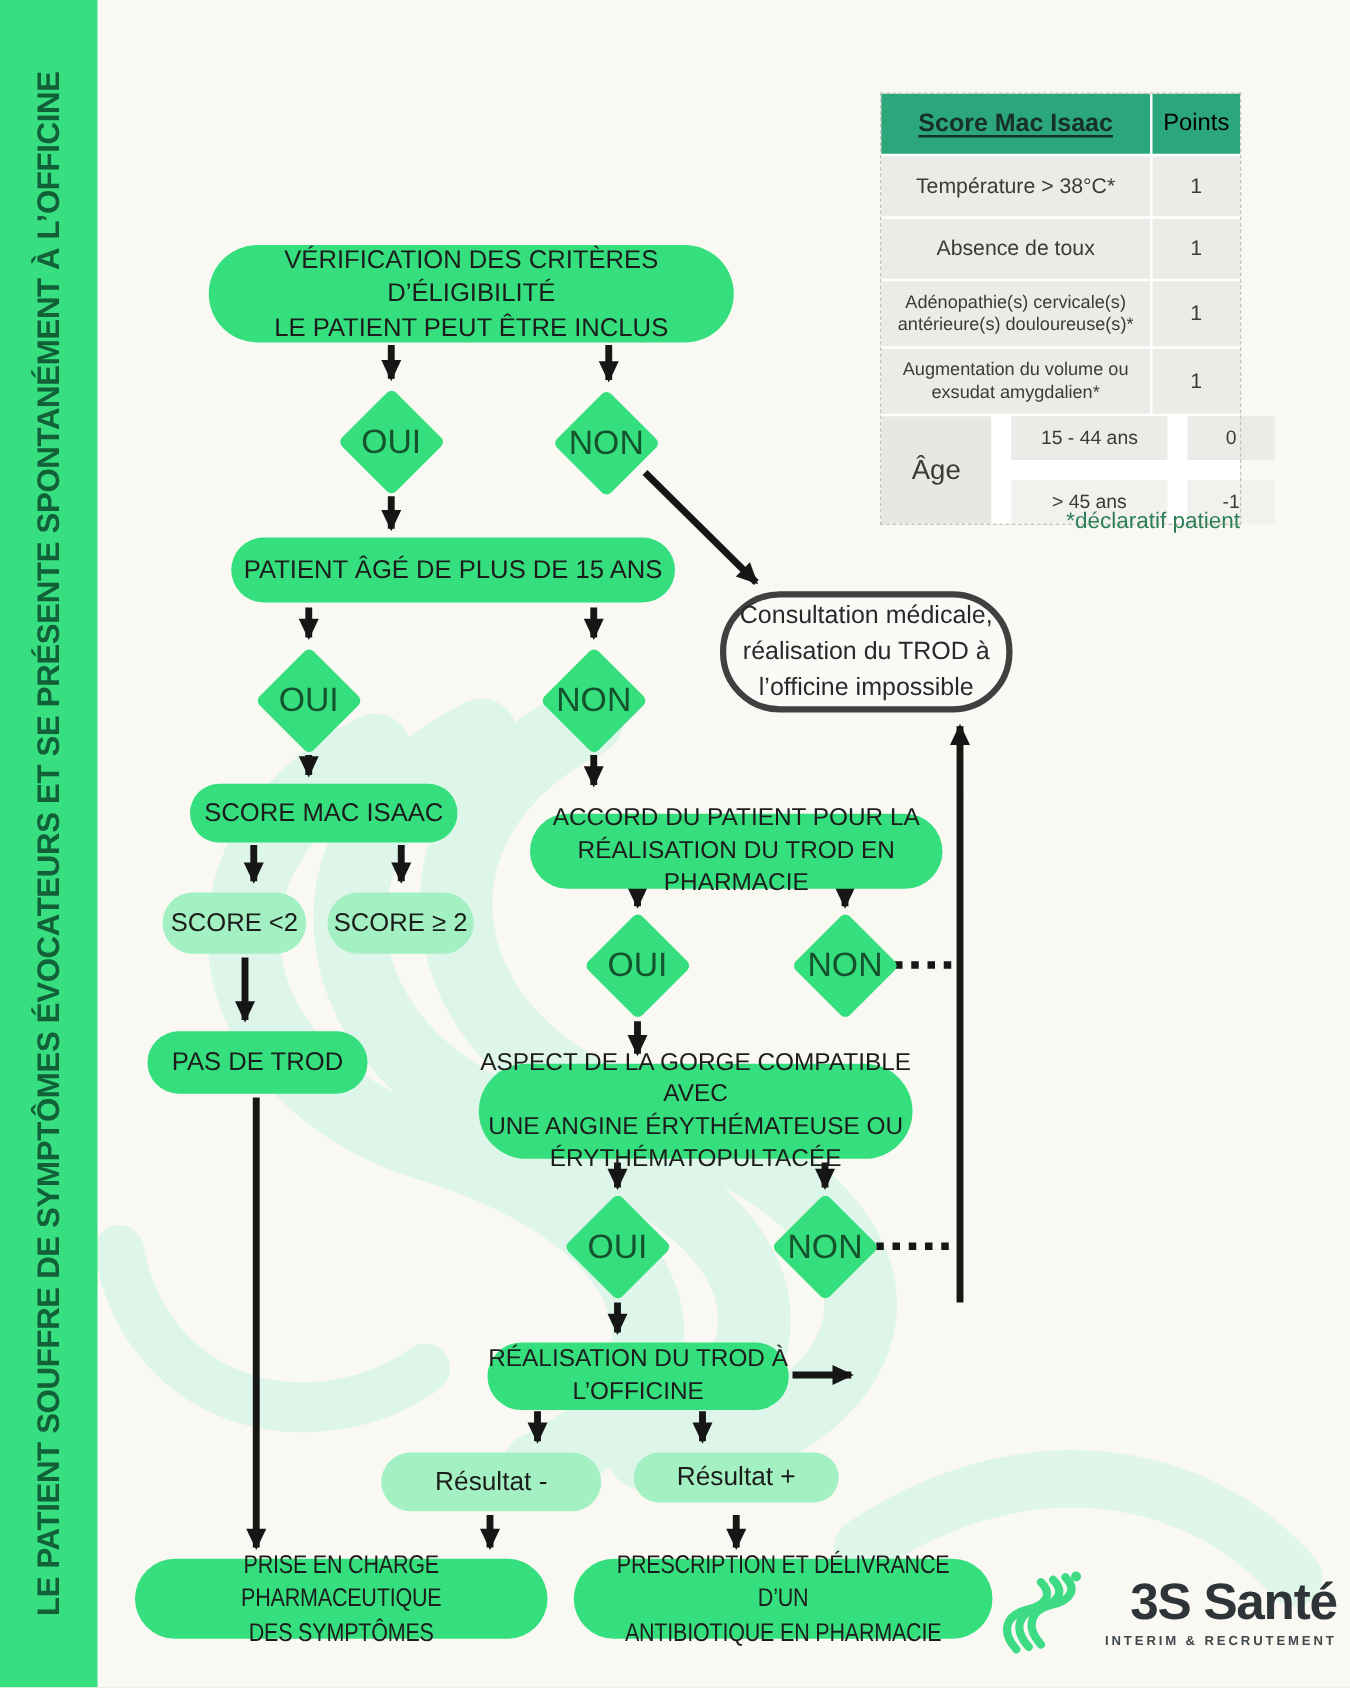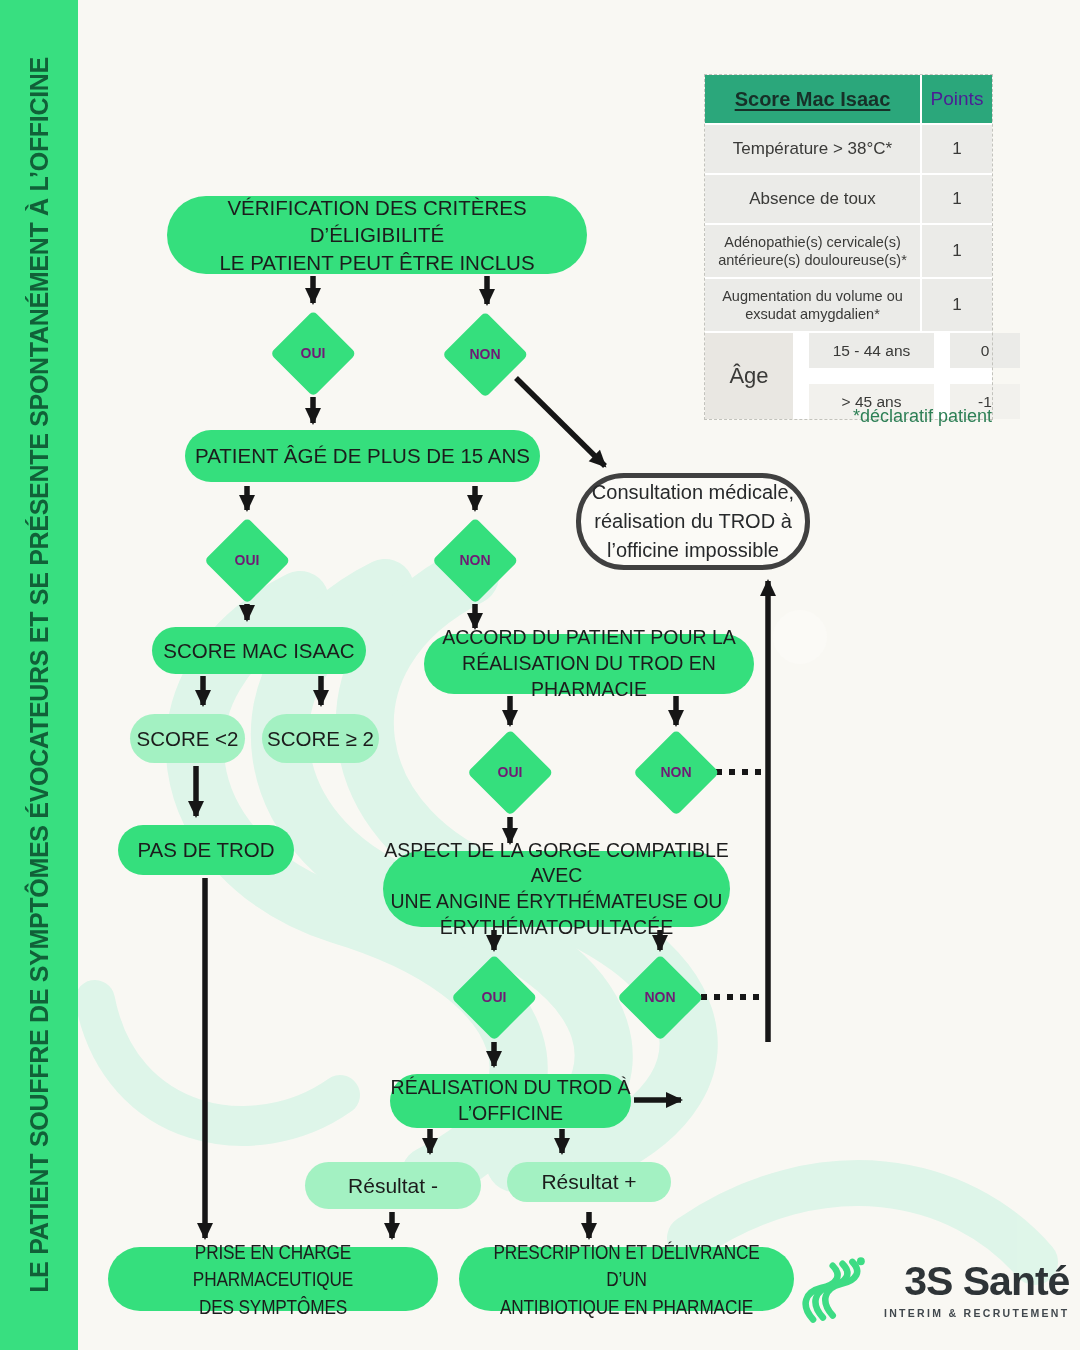"Points" .th-pts { color: #4c1d95 -> #000000 }
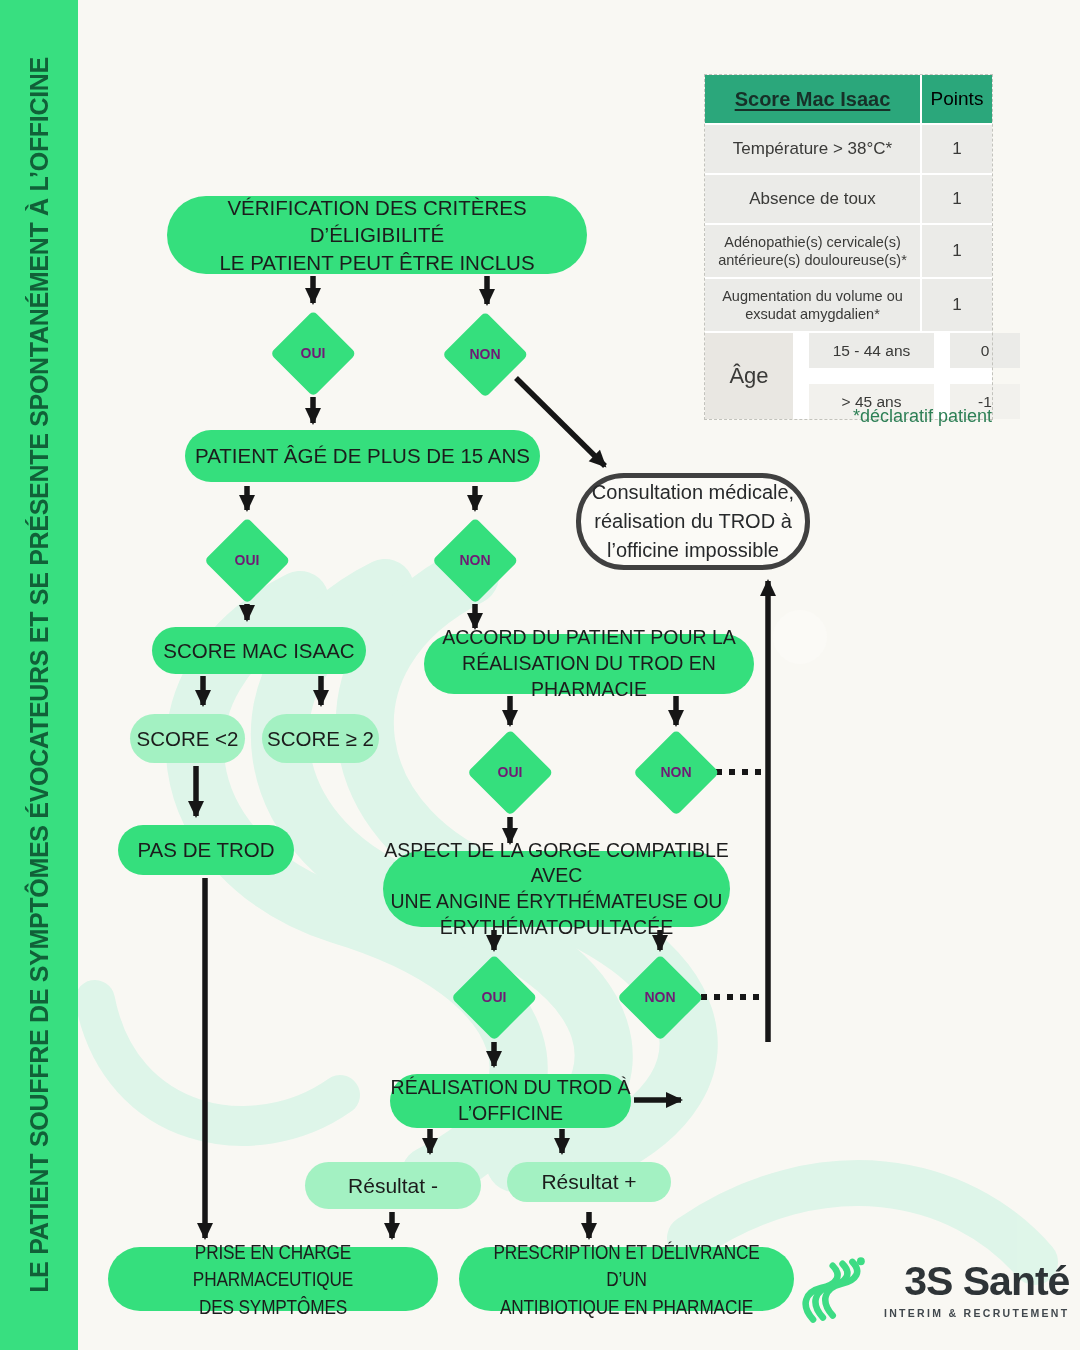"OUI" .dlabel { color: #701a75 -> #14532d; font-size: 14px -> 27px; font-weight: bold -> none }
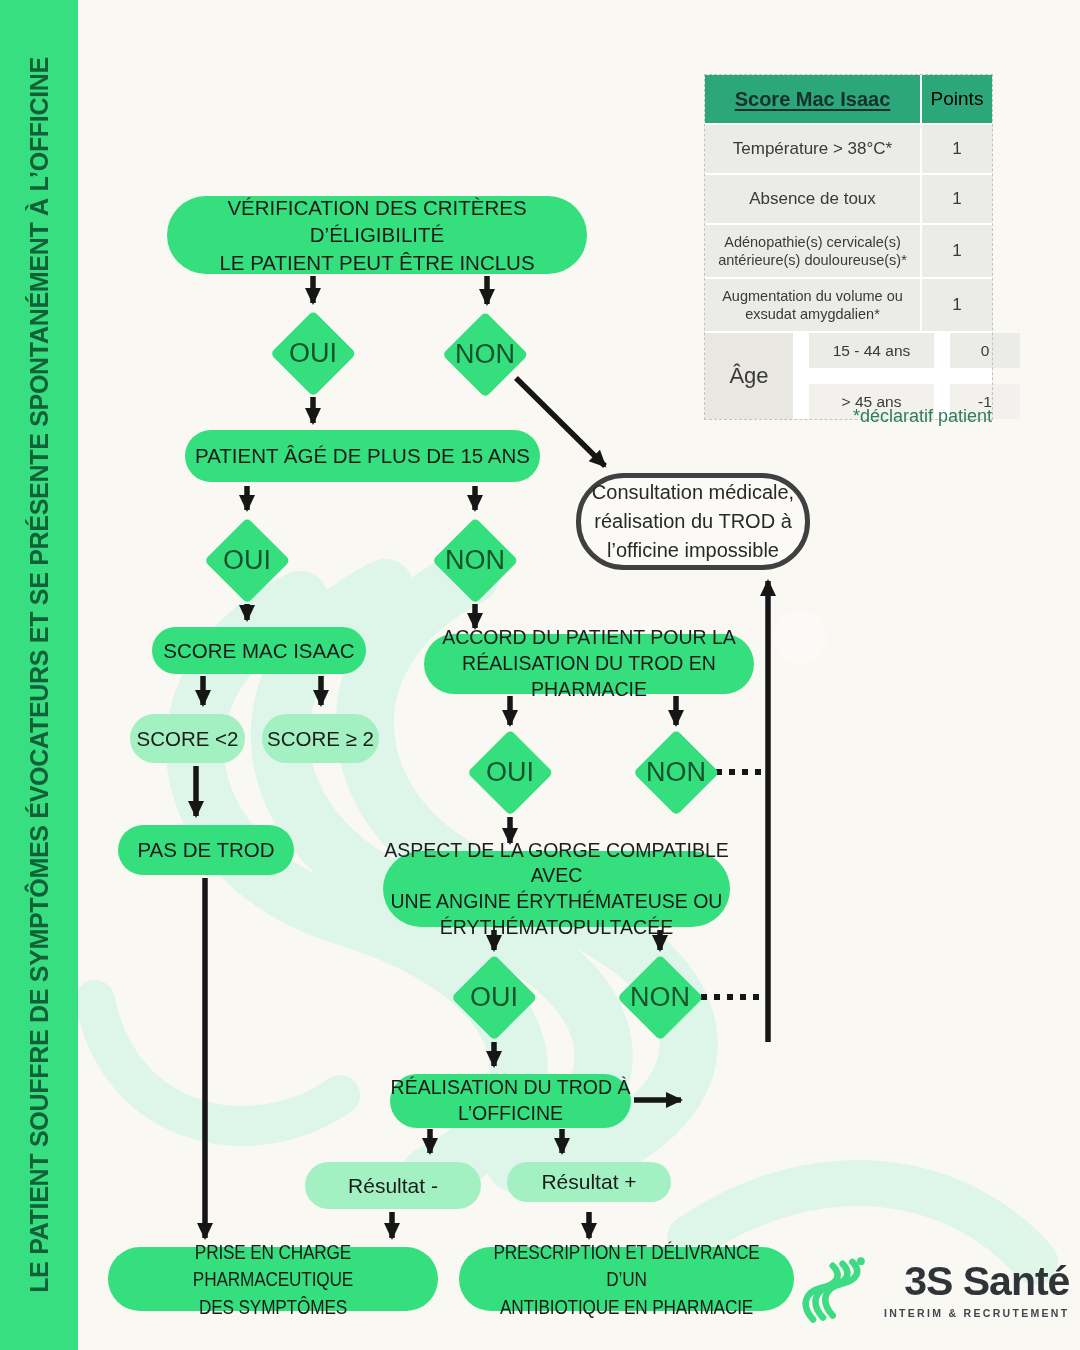"ACCORD DU PATIENT POUR LA" div.node { top: 634px -> 651px }
